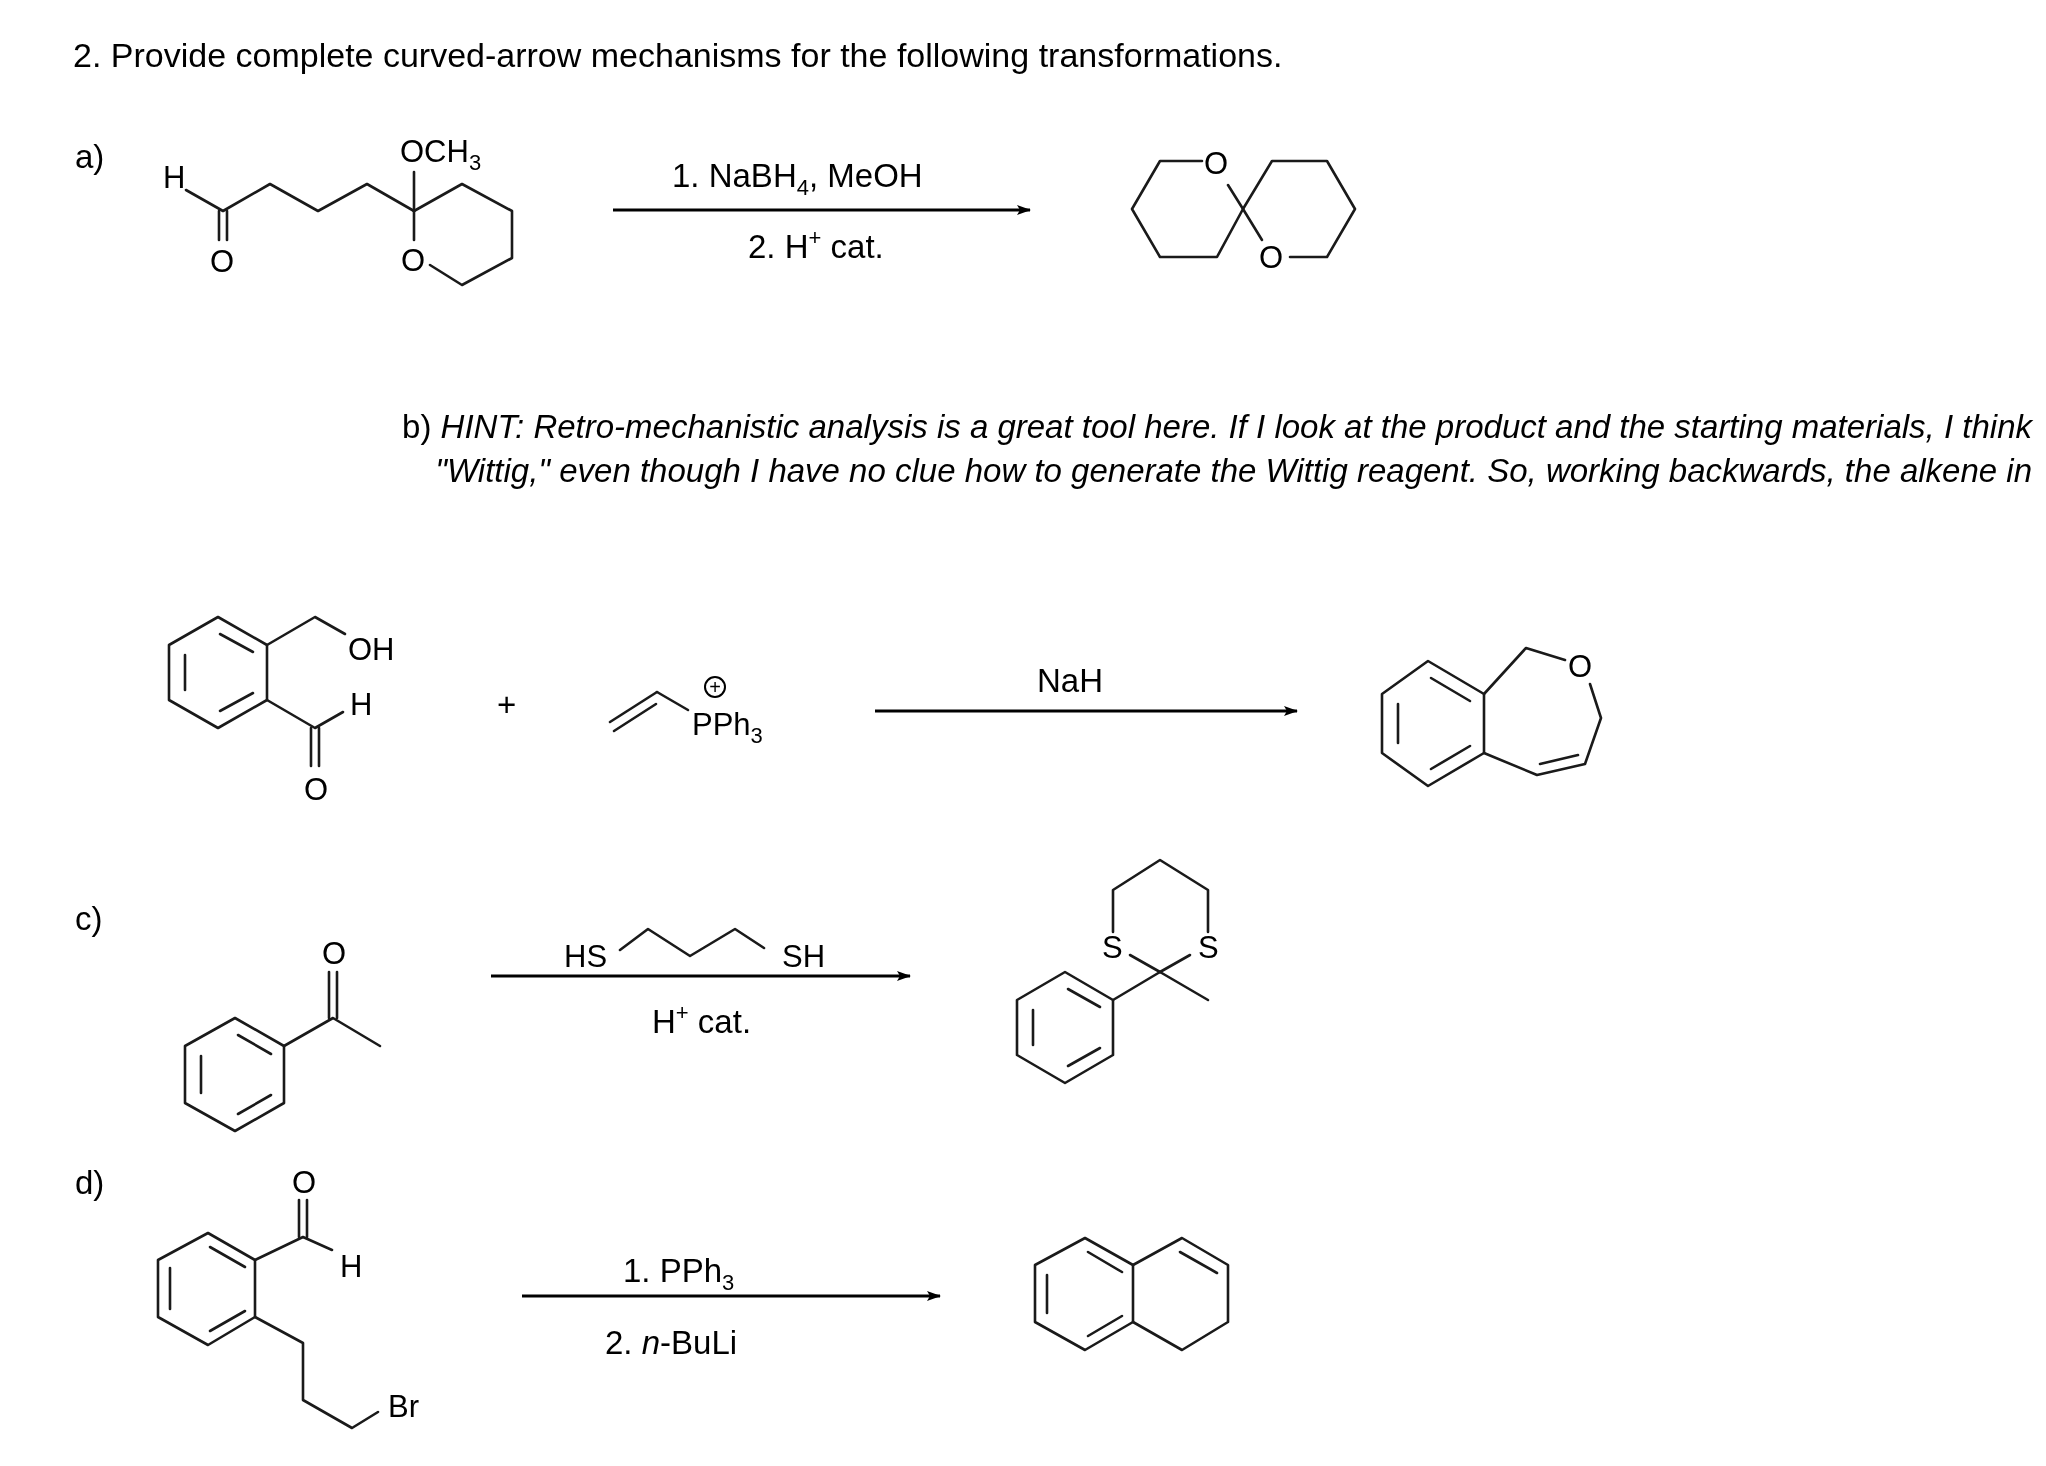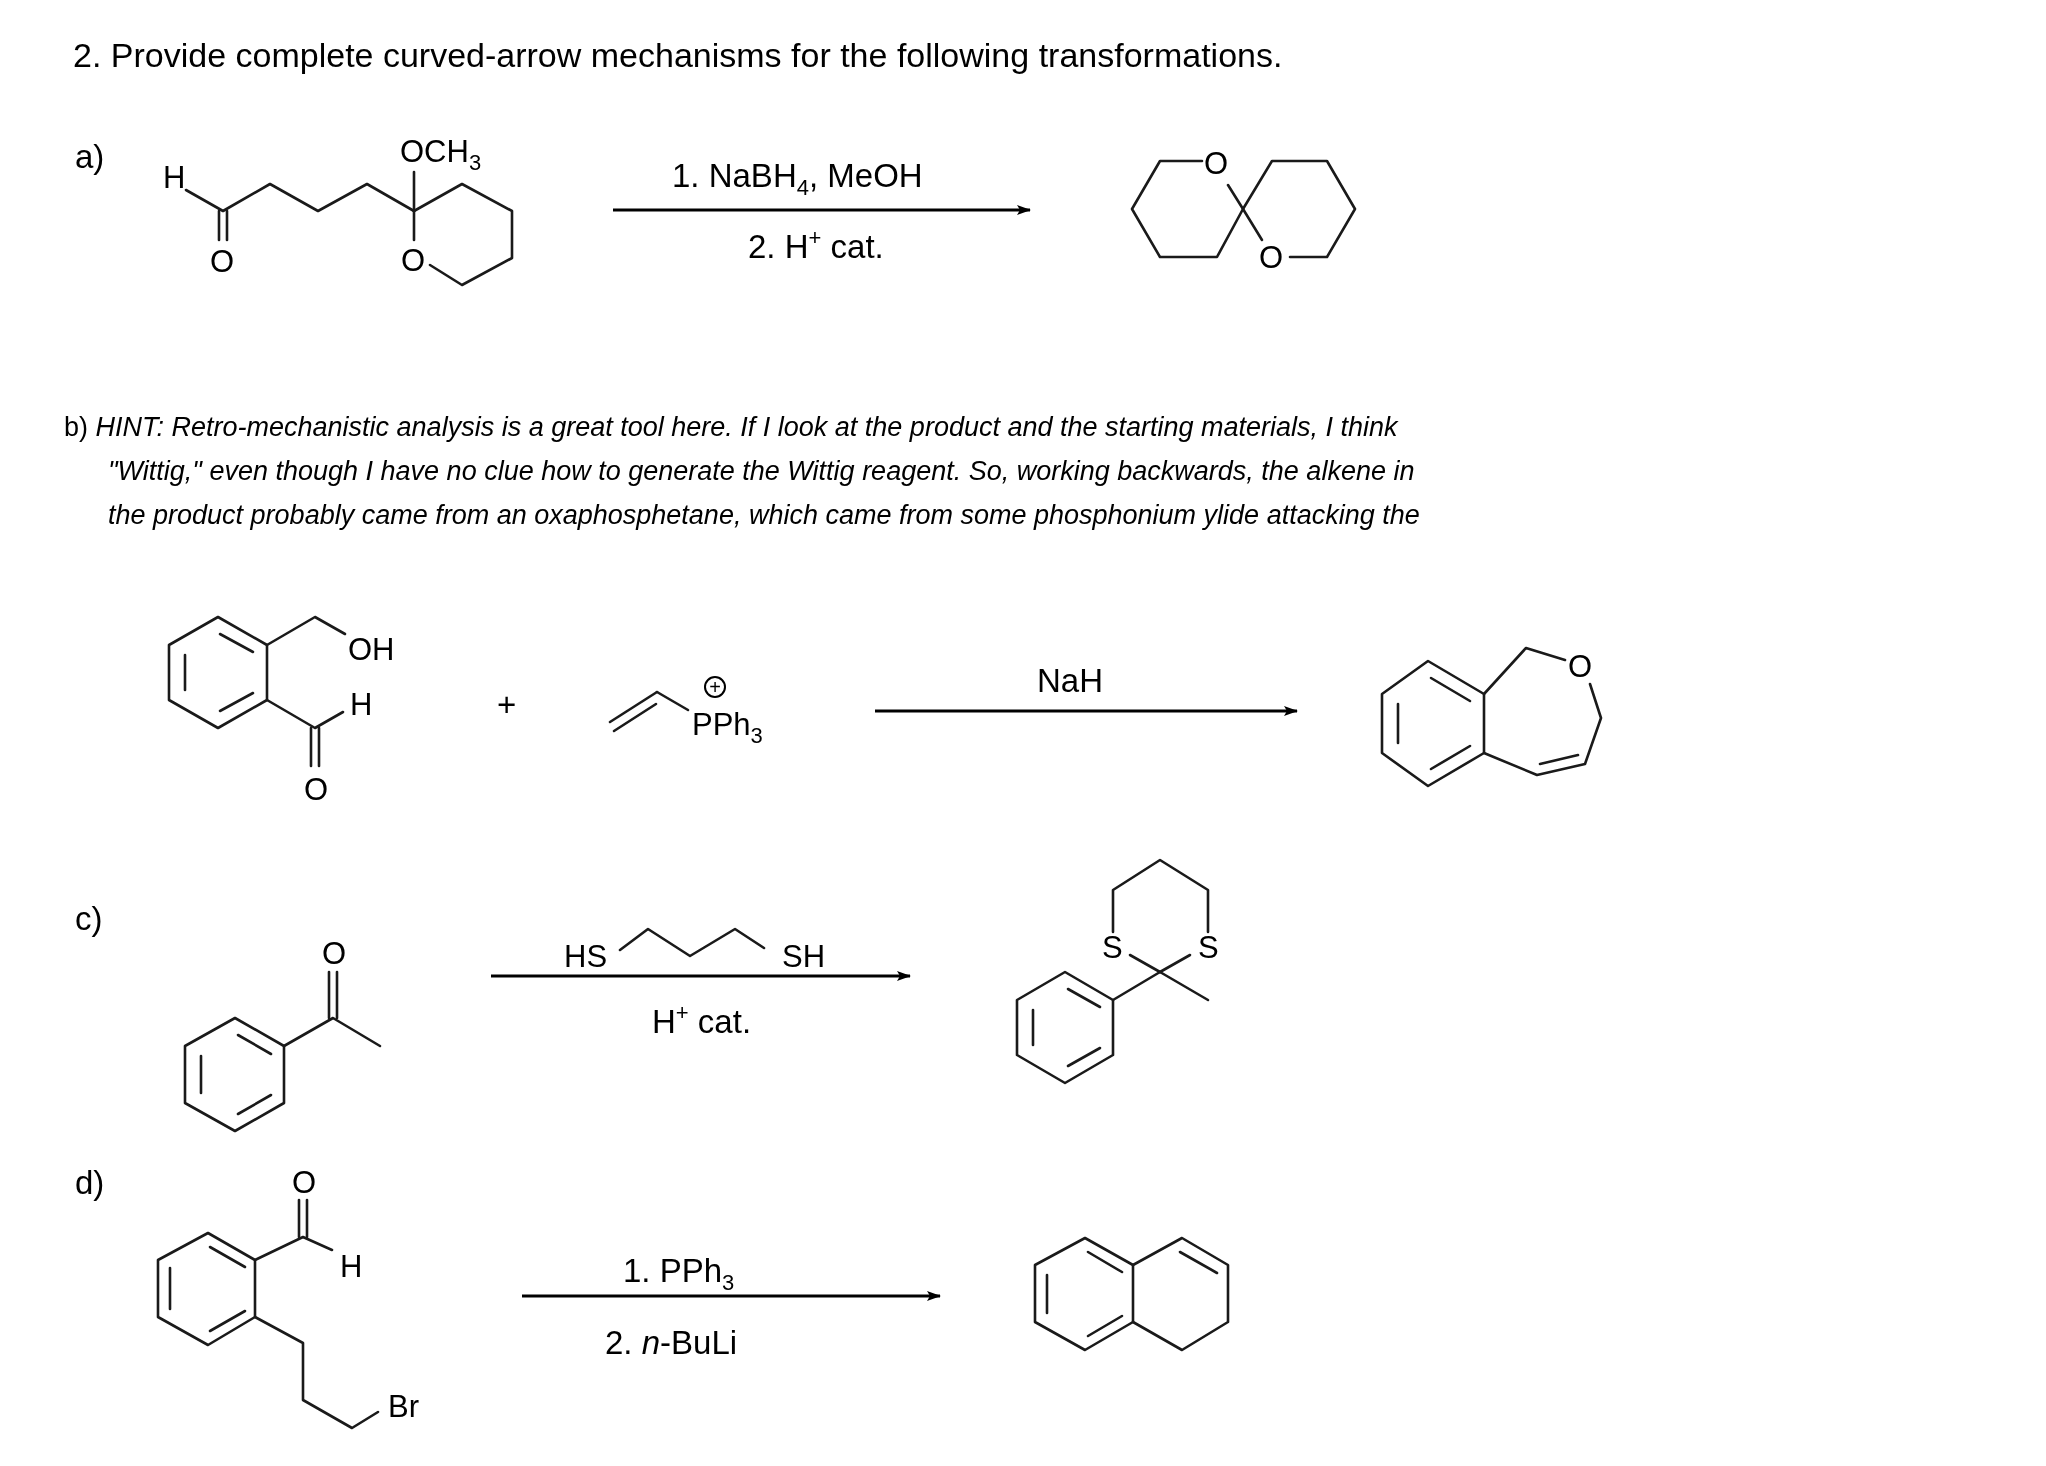"b) HINT: Retro-mechanistic analysis is" .hint { font-size: 27px -> 33px; left: 64px -> 82px; text-align: none -> right }
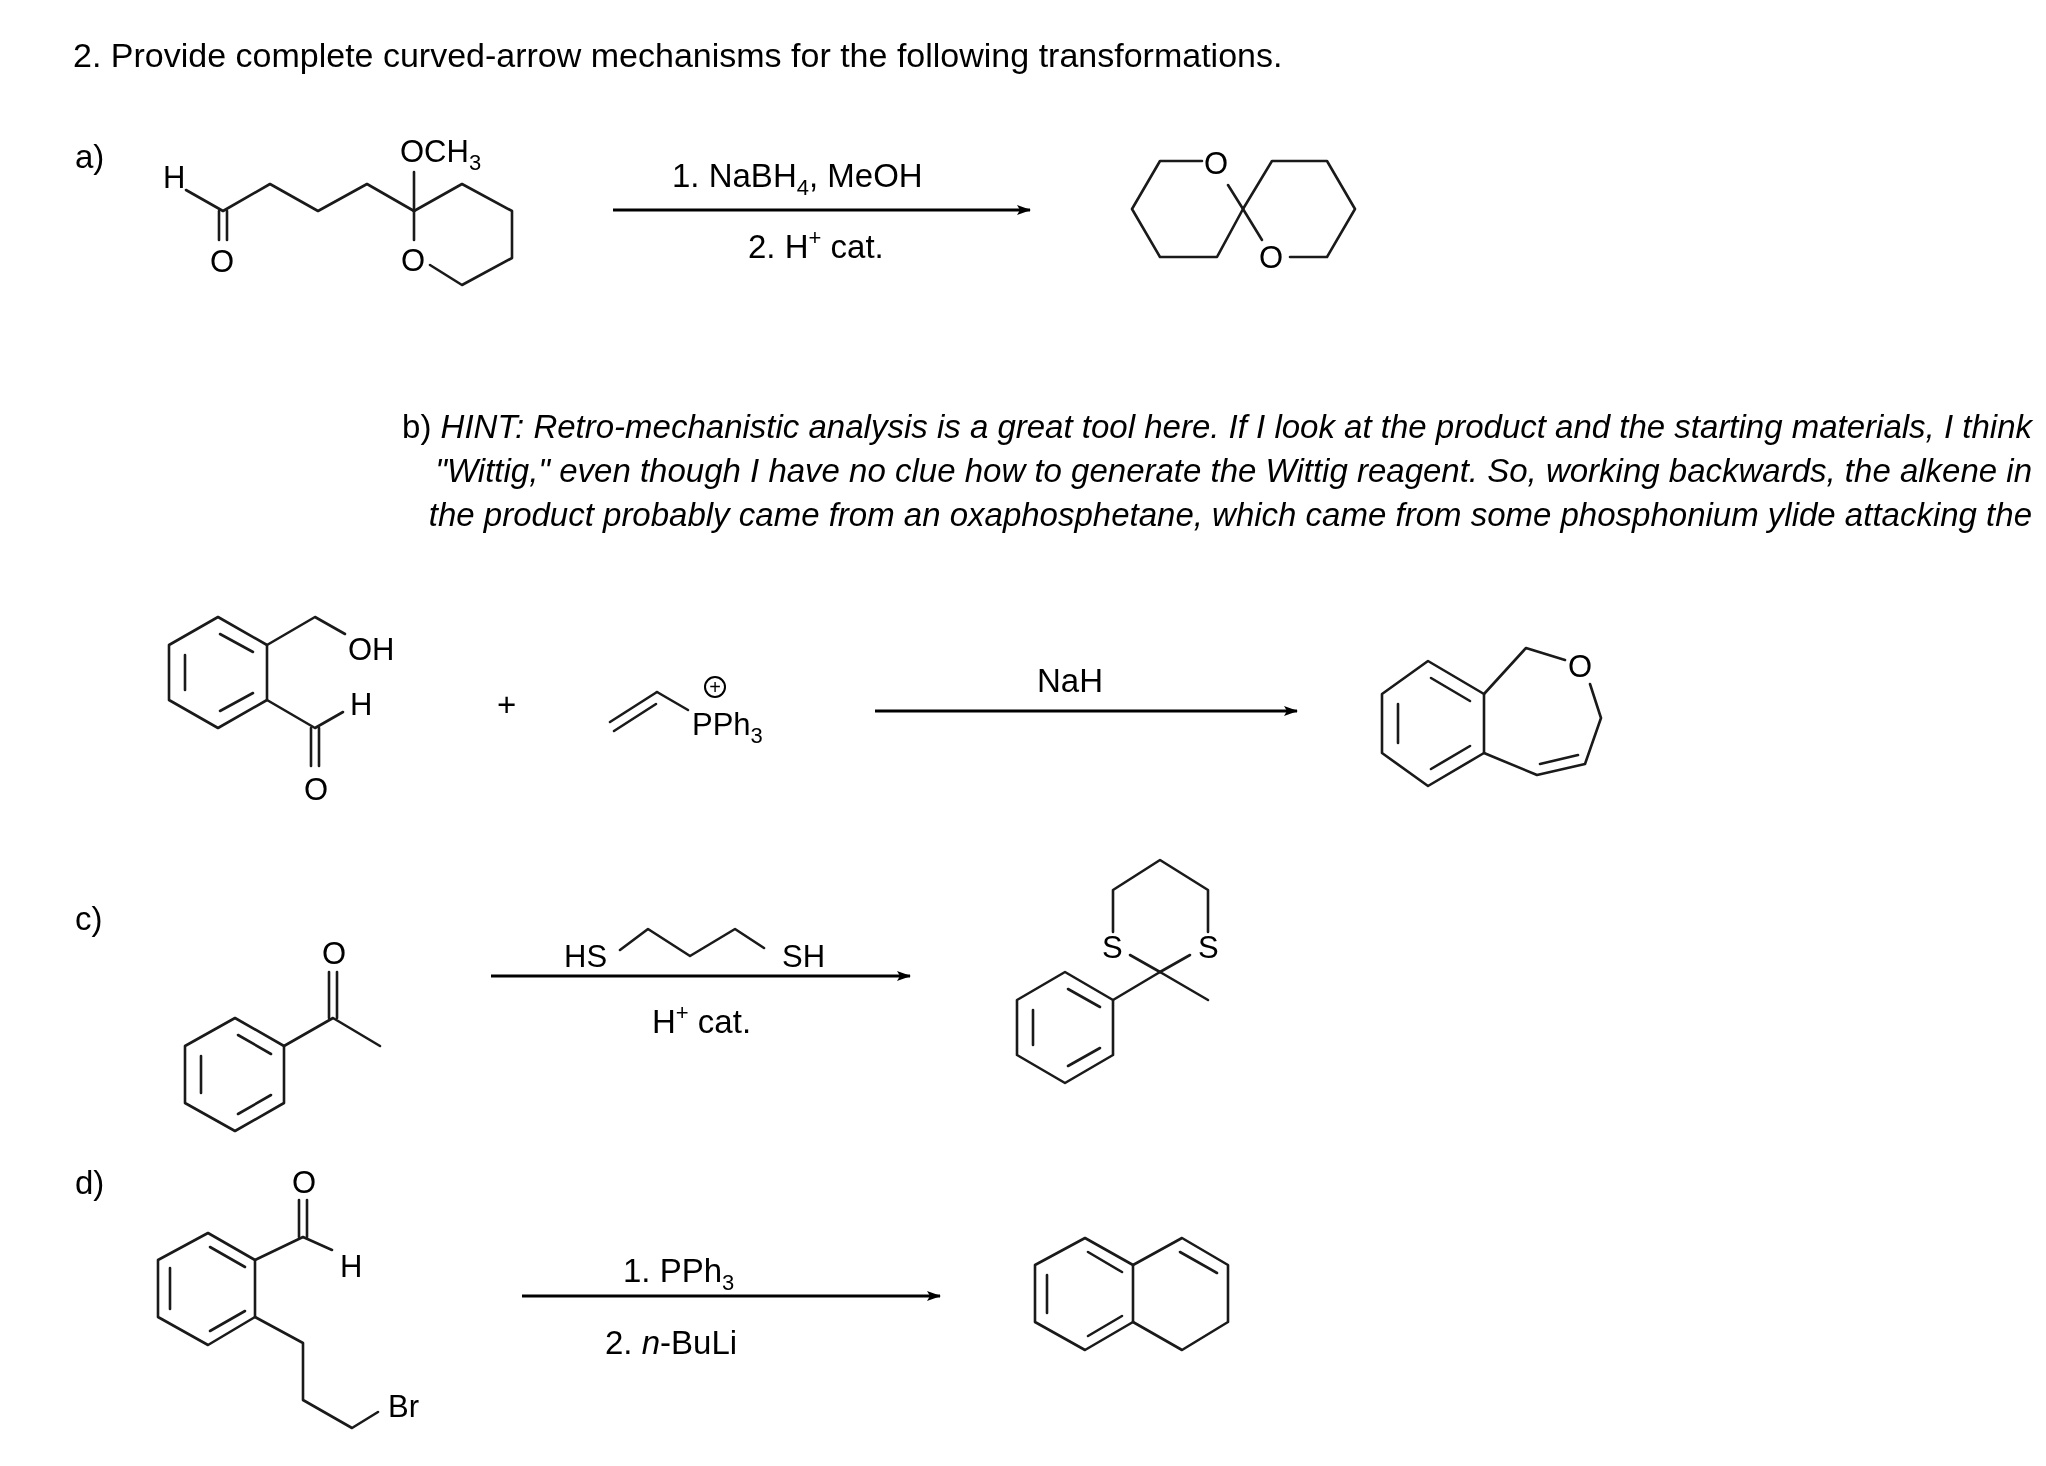"the product probably came from" span.indent { html: <span>the product probably came from an oxaphosphetane, which came from some phosphonium ylide attacking the</span> -> none }
